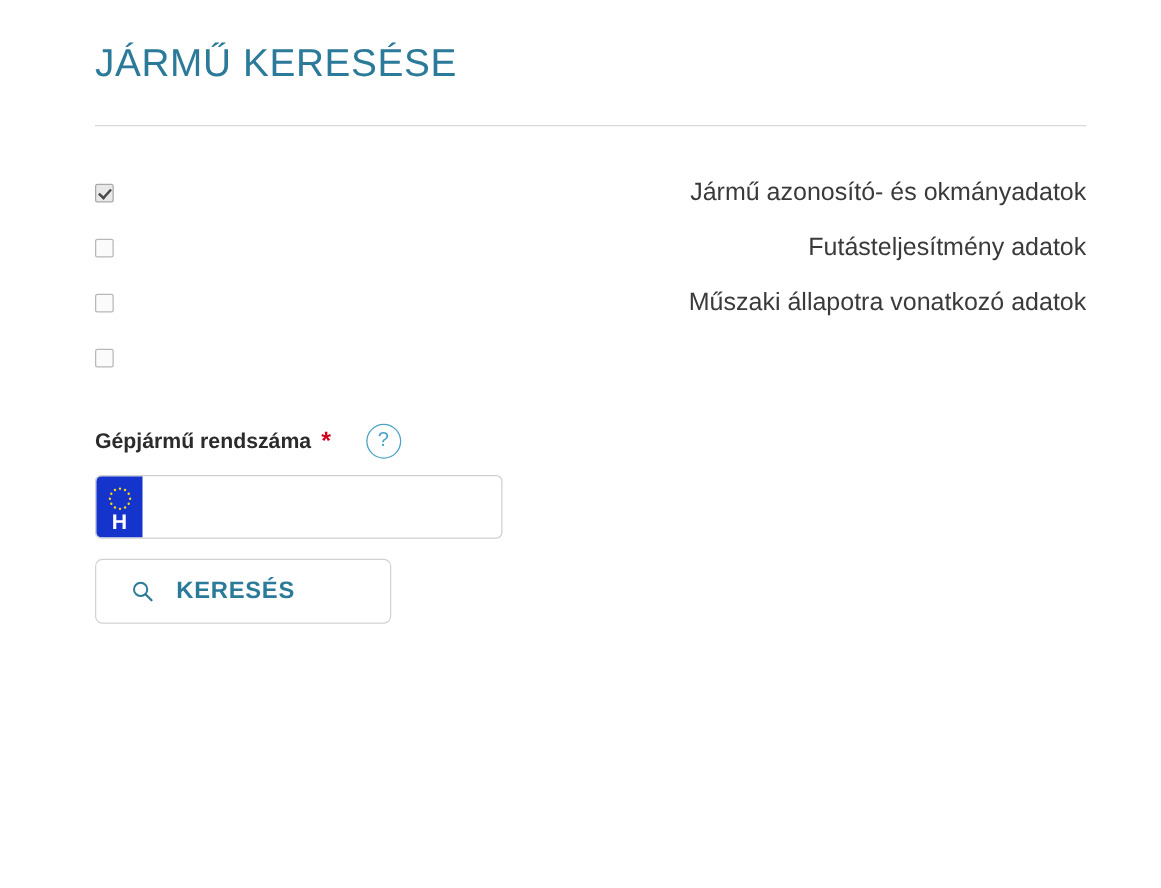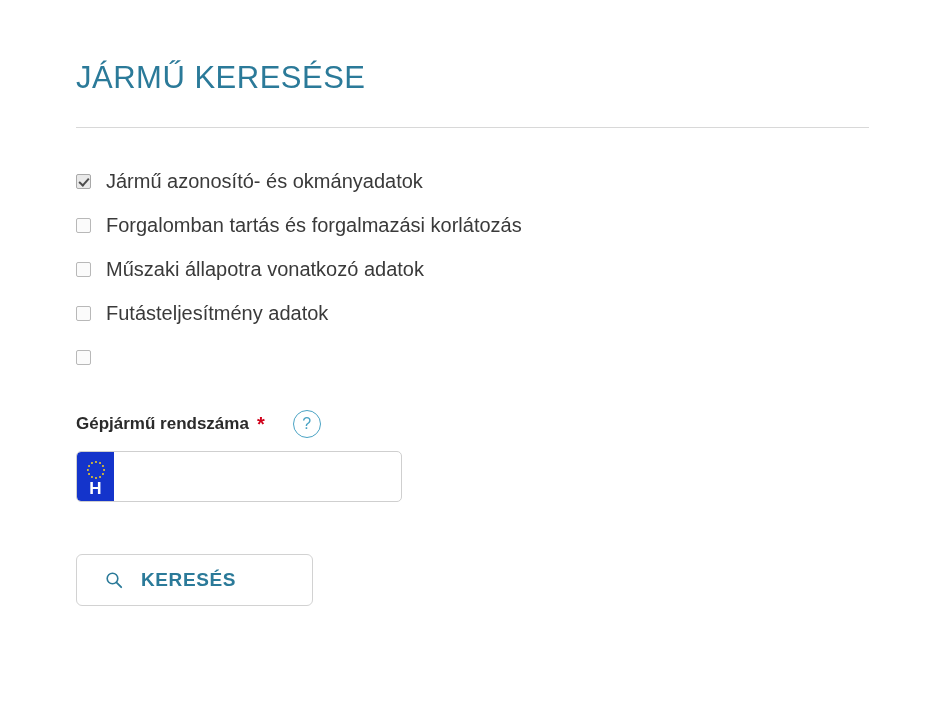"JÁRMŰ KERESÉSE" .page { padding: 51px 60px 0 76px -> 24px 60px 0 76px }
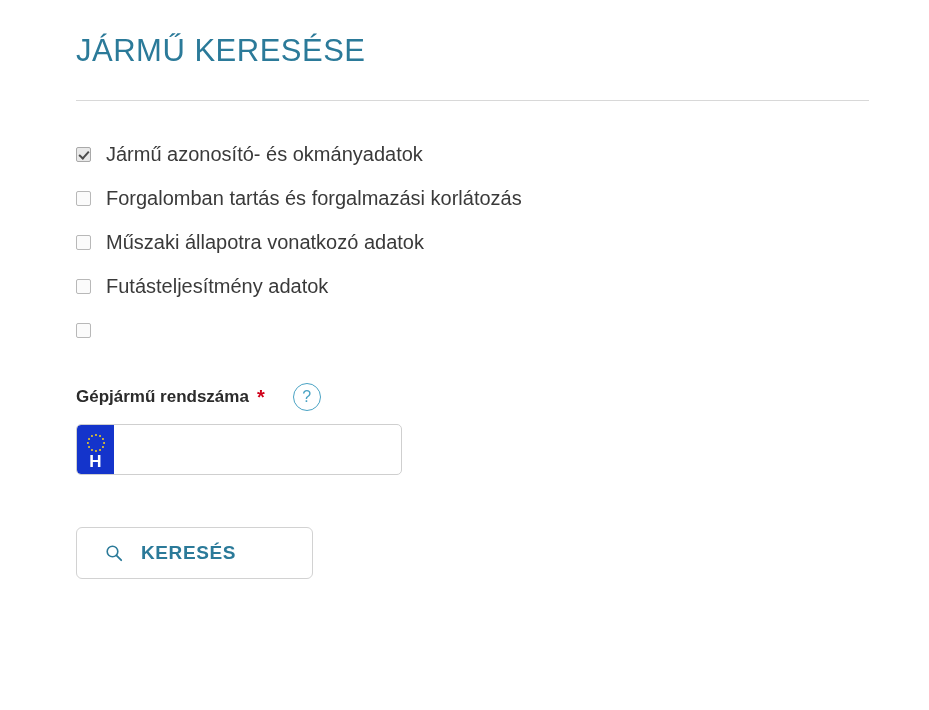"Jármű azonosító- és okmányadatok" .checkbox-row { justify-content: none -> space-between }
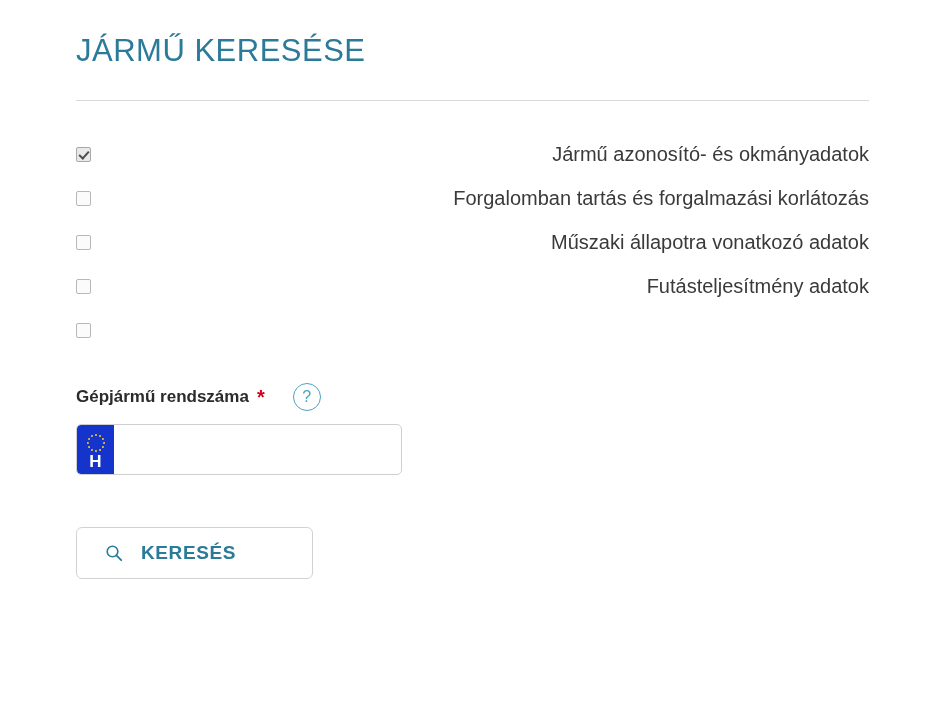"Forgalomban tartás és forgalmazási" li.checkbox-row { html: <li> <span></span> <span>Forgalomban tartás és forgalmazási korlátozás</span> </li> -> none }
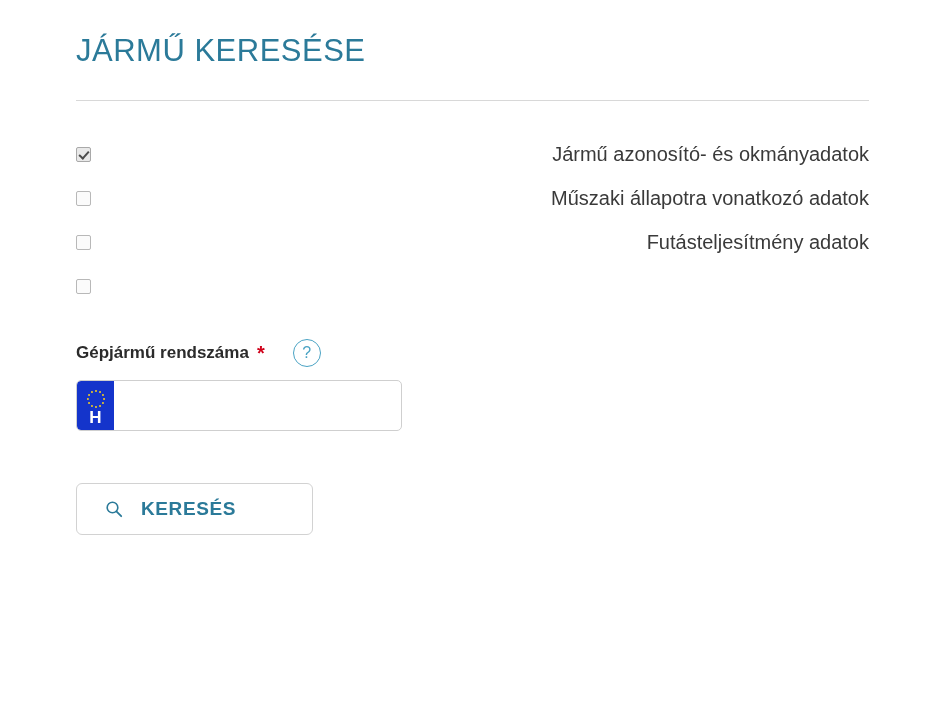"Műszaki állapotra vonatkozó adatok" li.checkbox-row { order: before "Futásteljesítmény adatok" -> after "Futásteljesítmény adatok" }
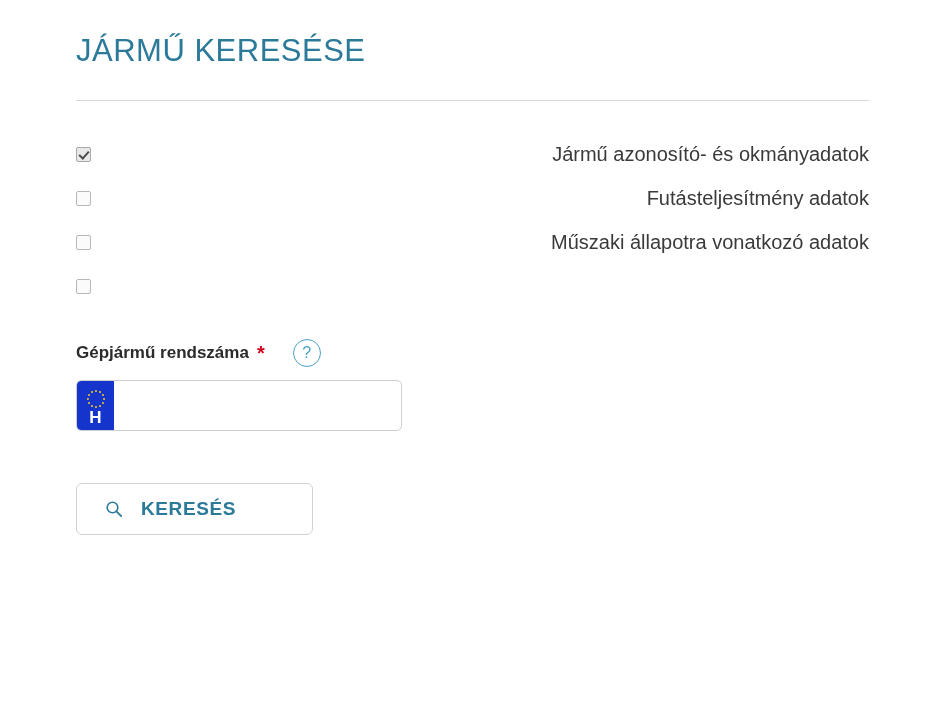"KERESÉS" .search-button { margin-top: 52px -> 16px }
